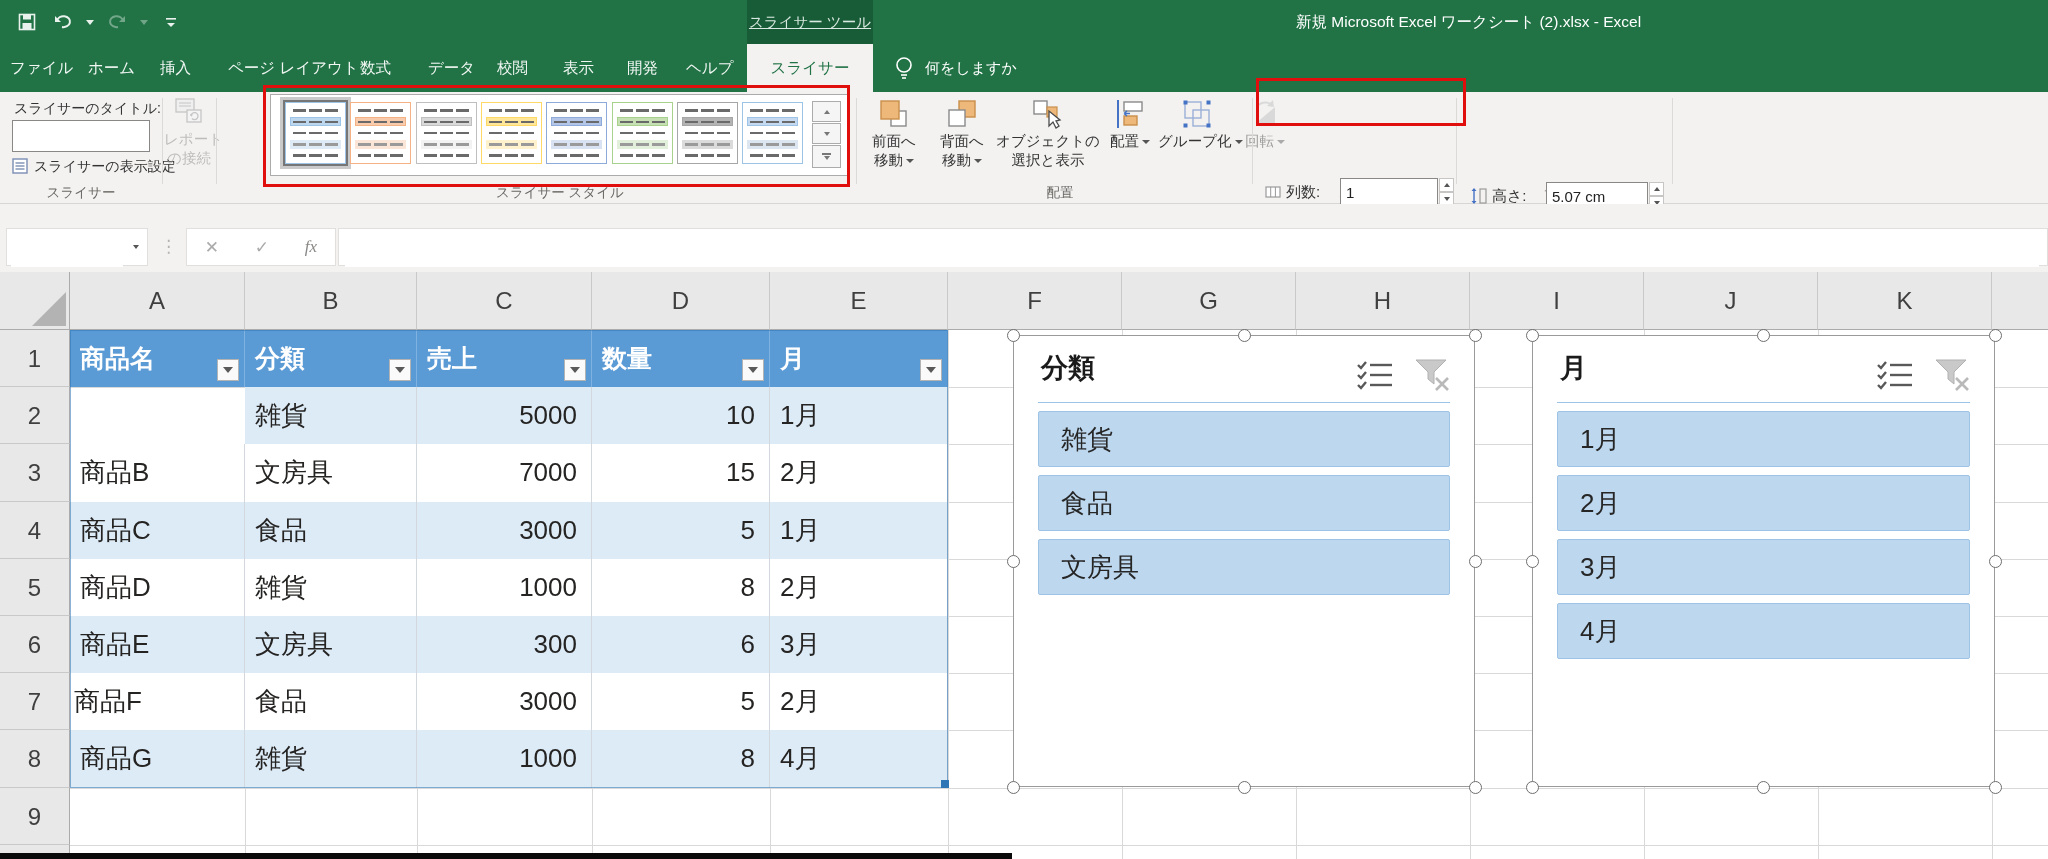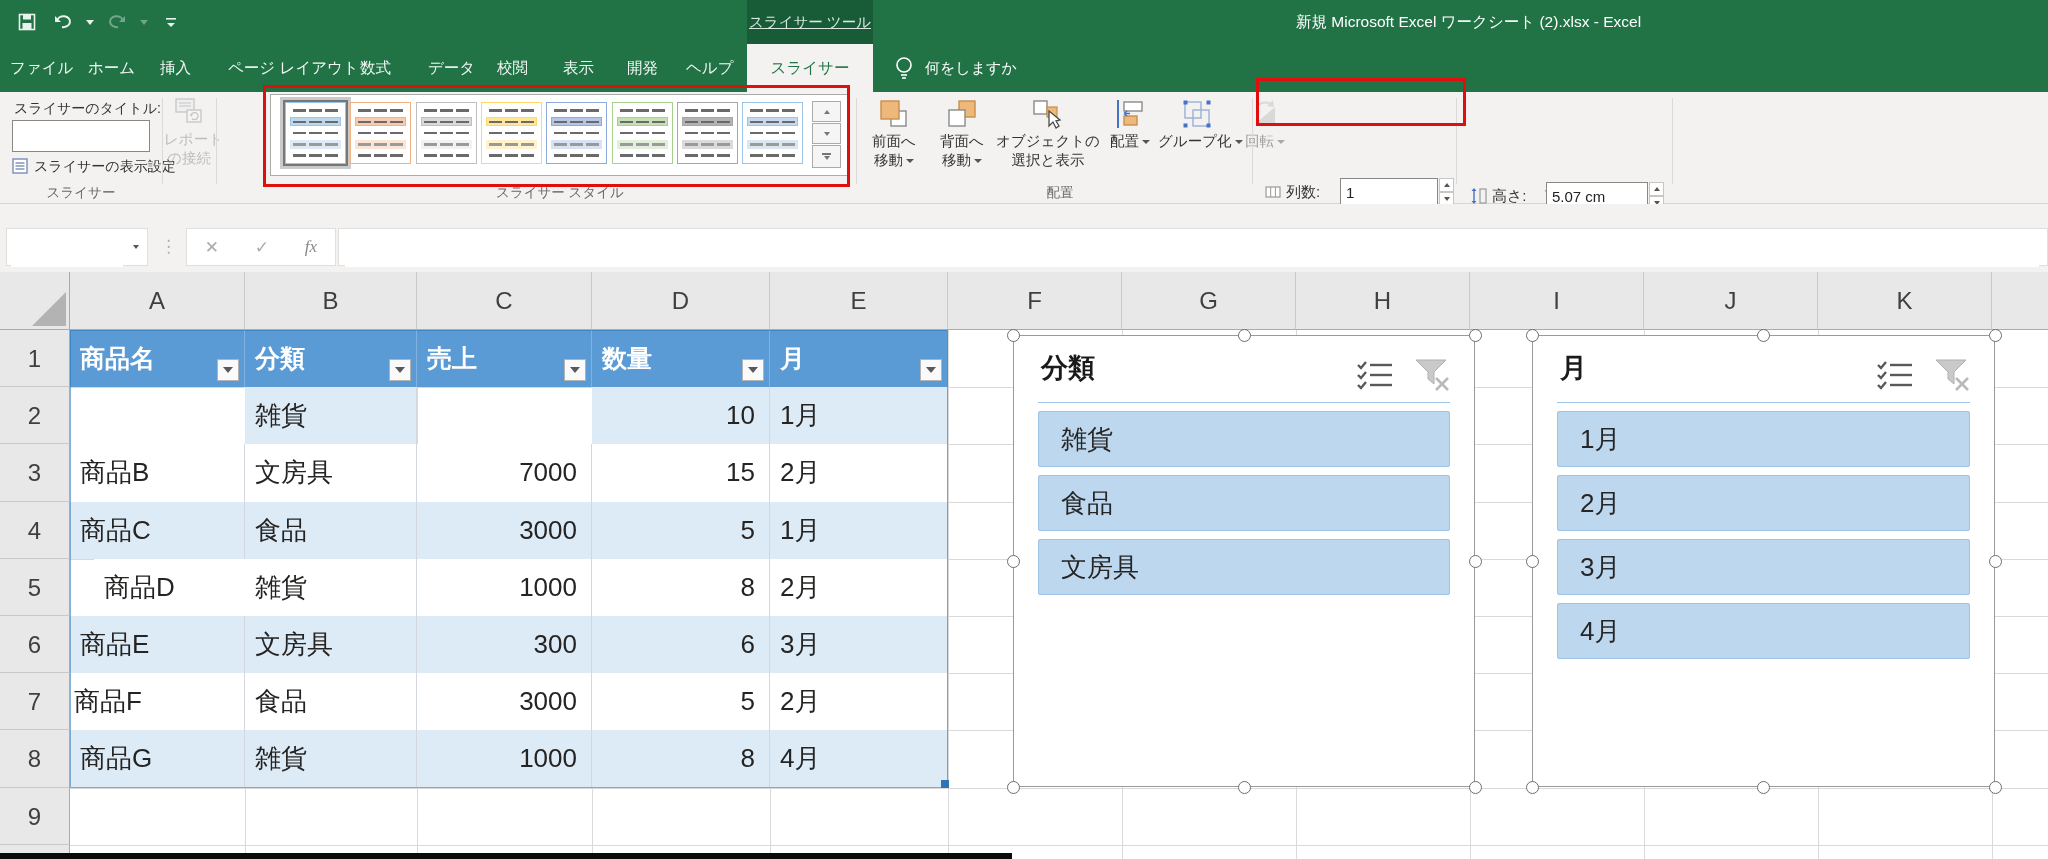"5000" div.tcell { html: none -> <div>5000</div> }
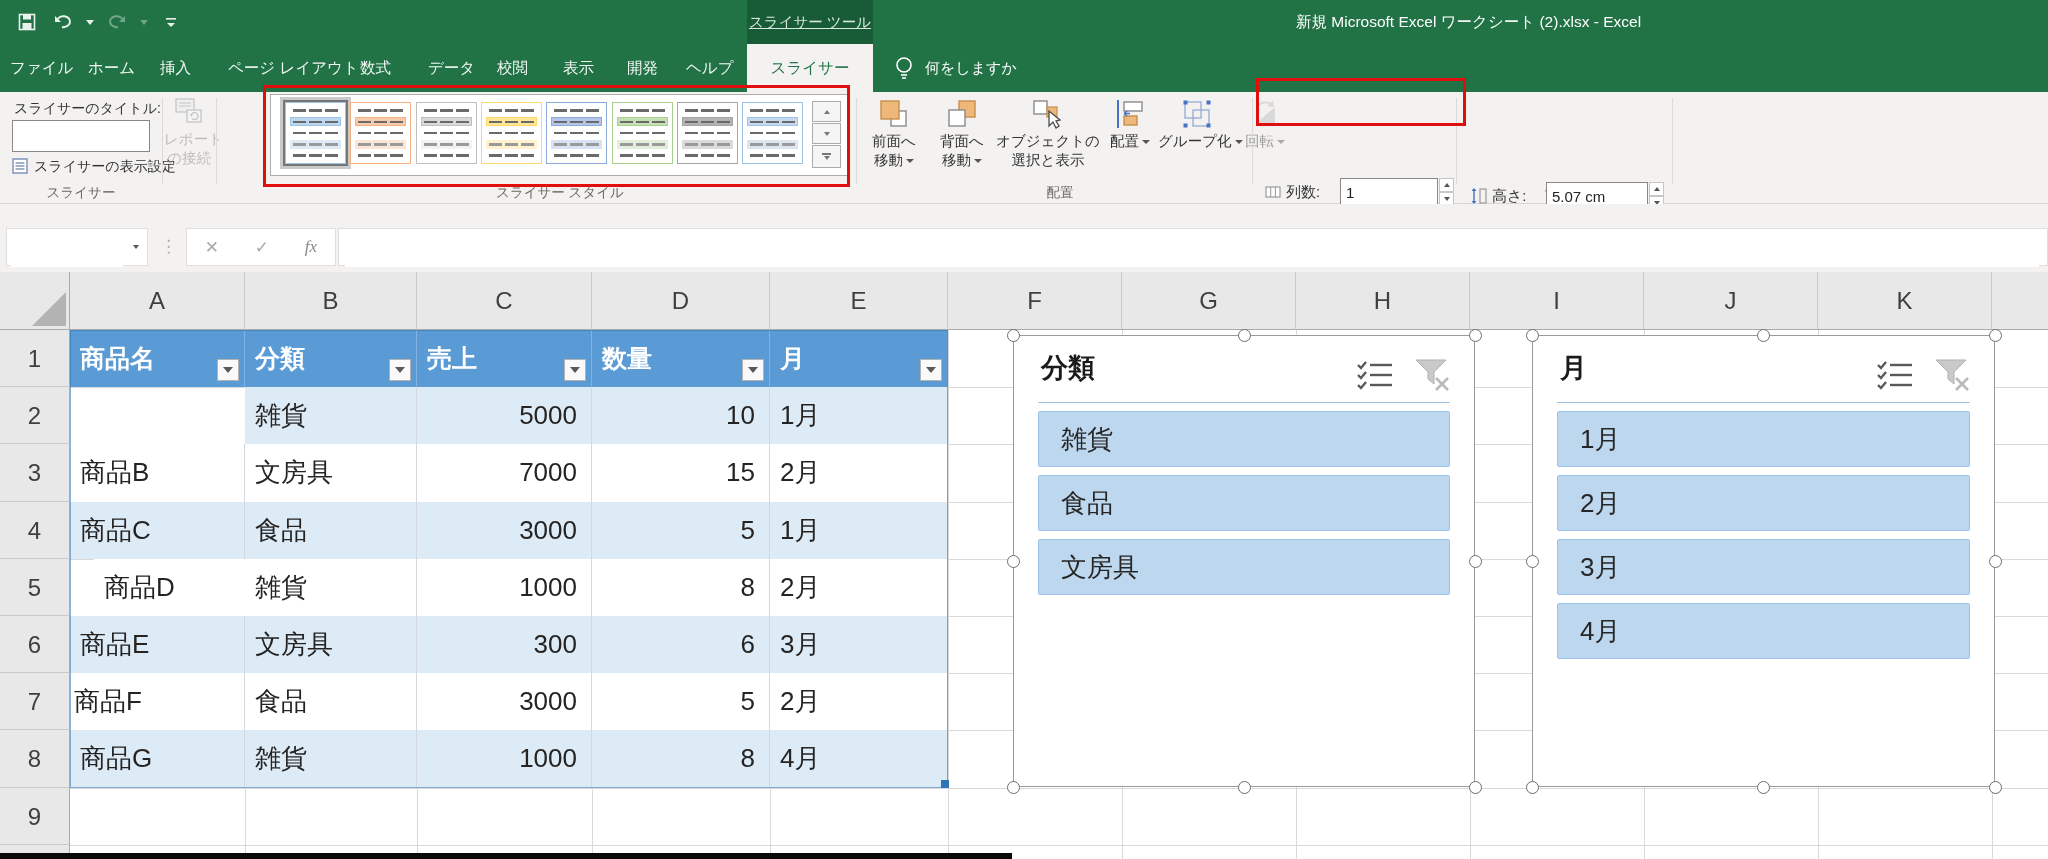"商品D" div.tcell { margin-left: 24px -> none }
